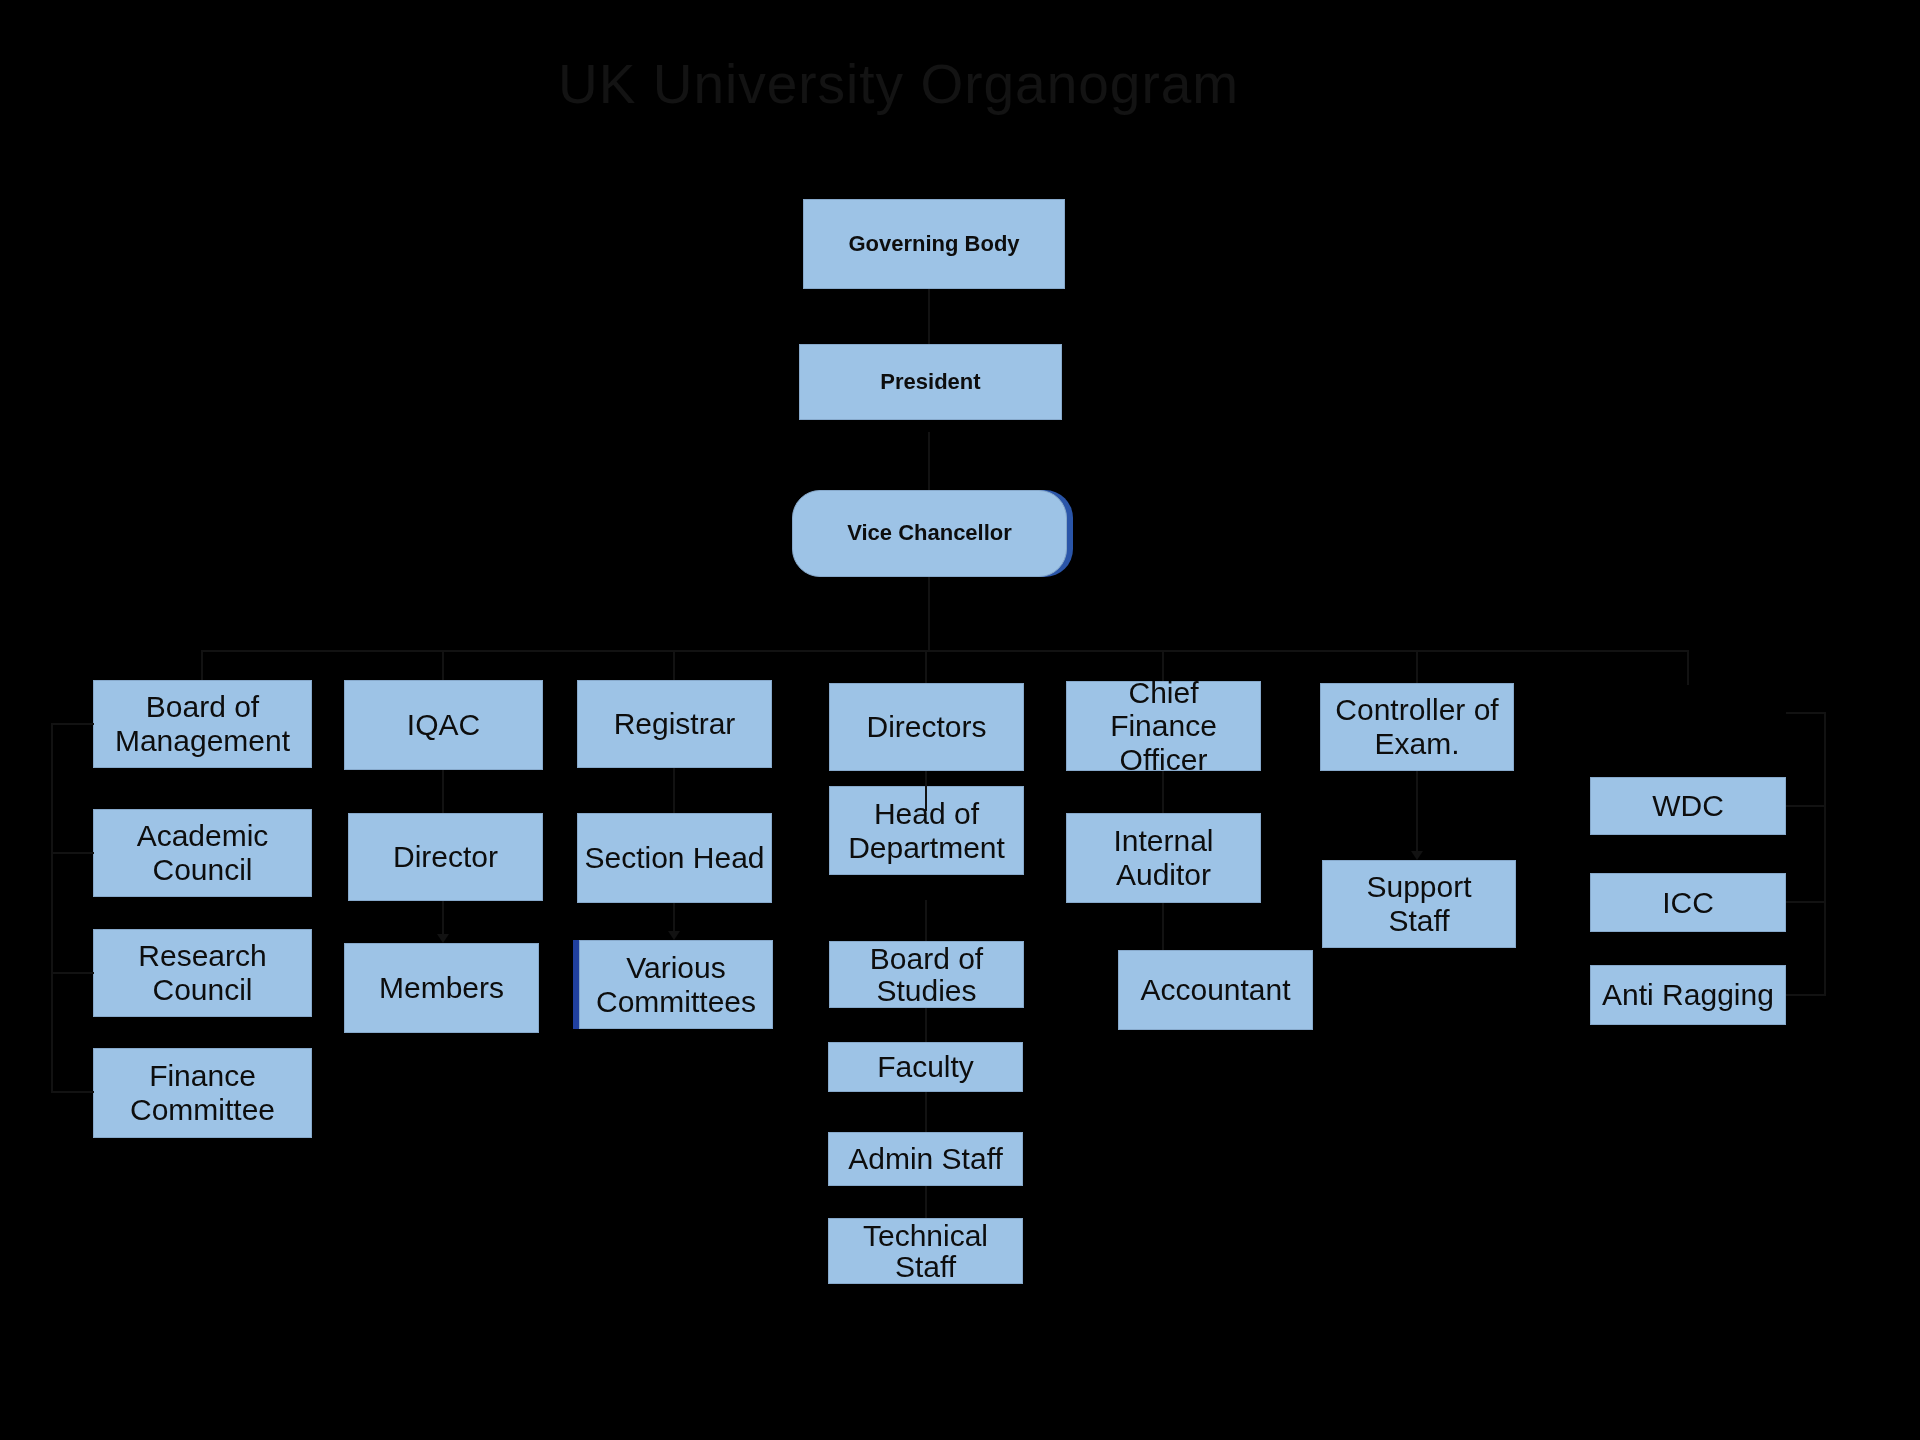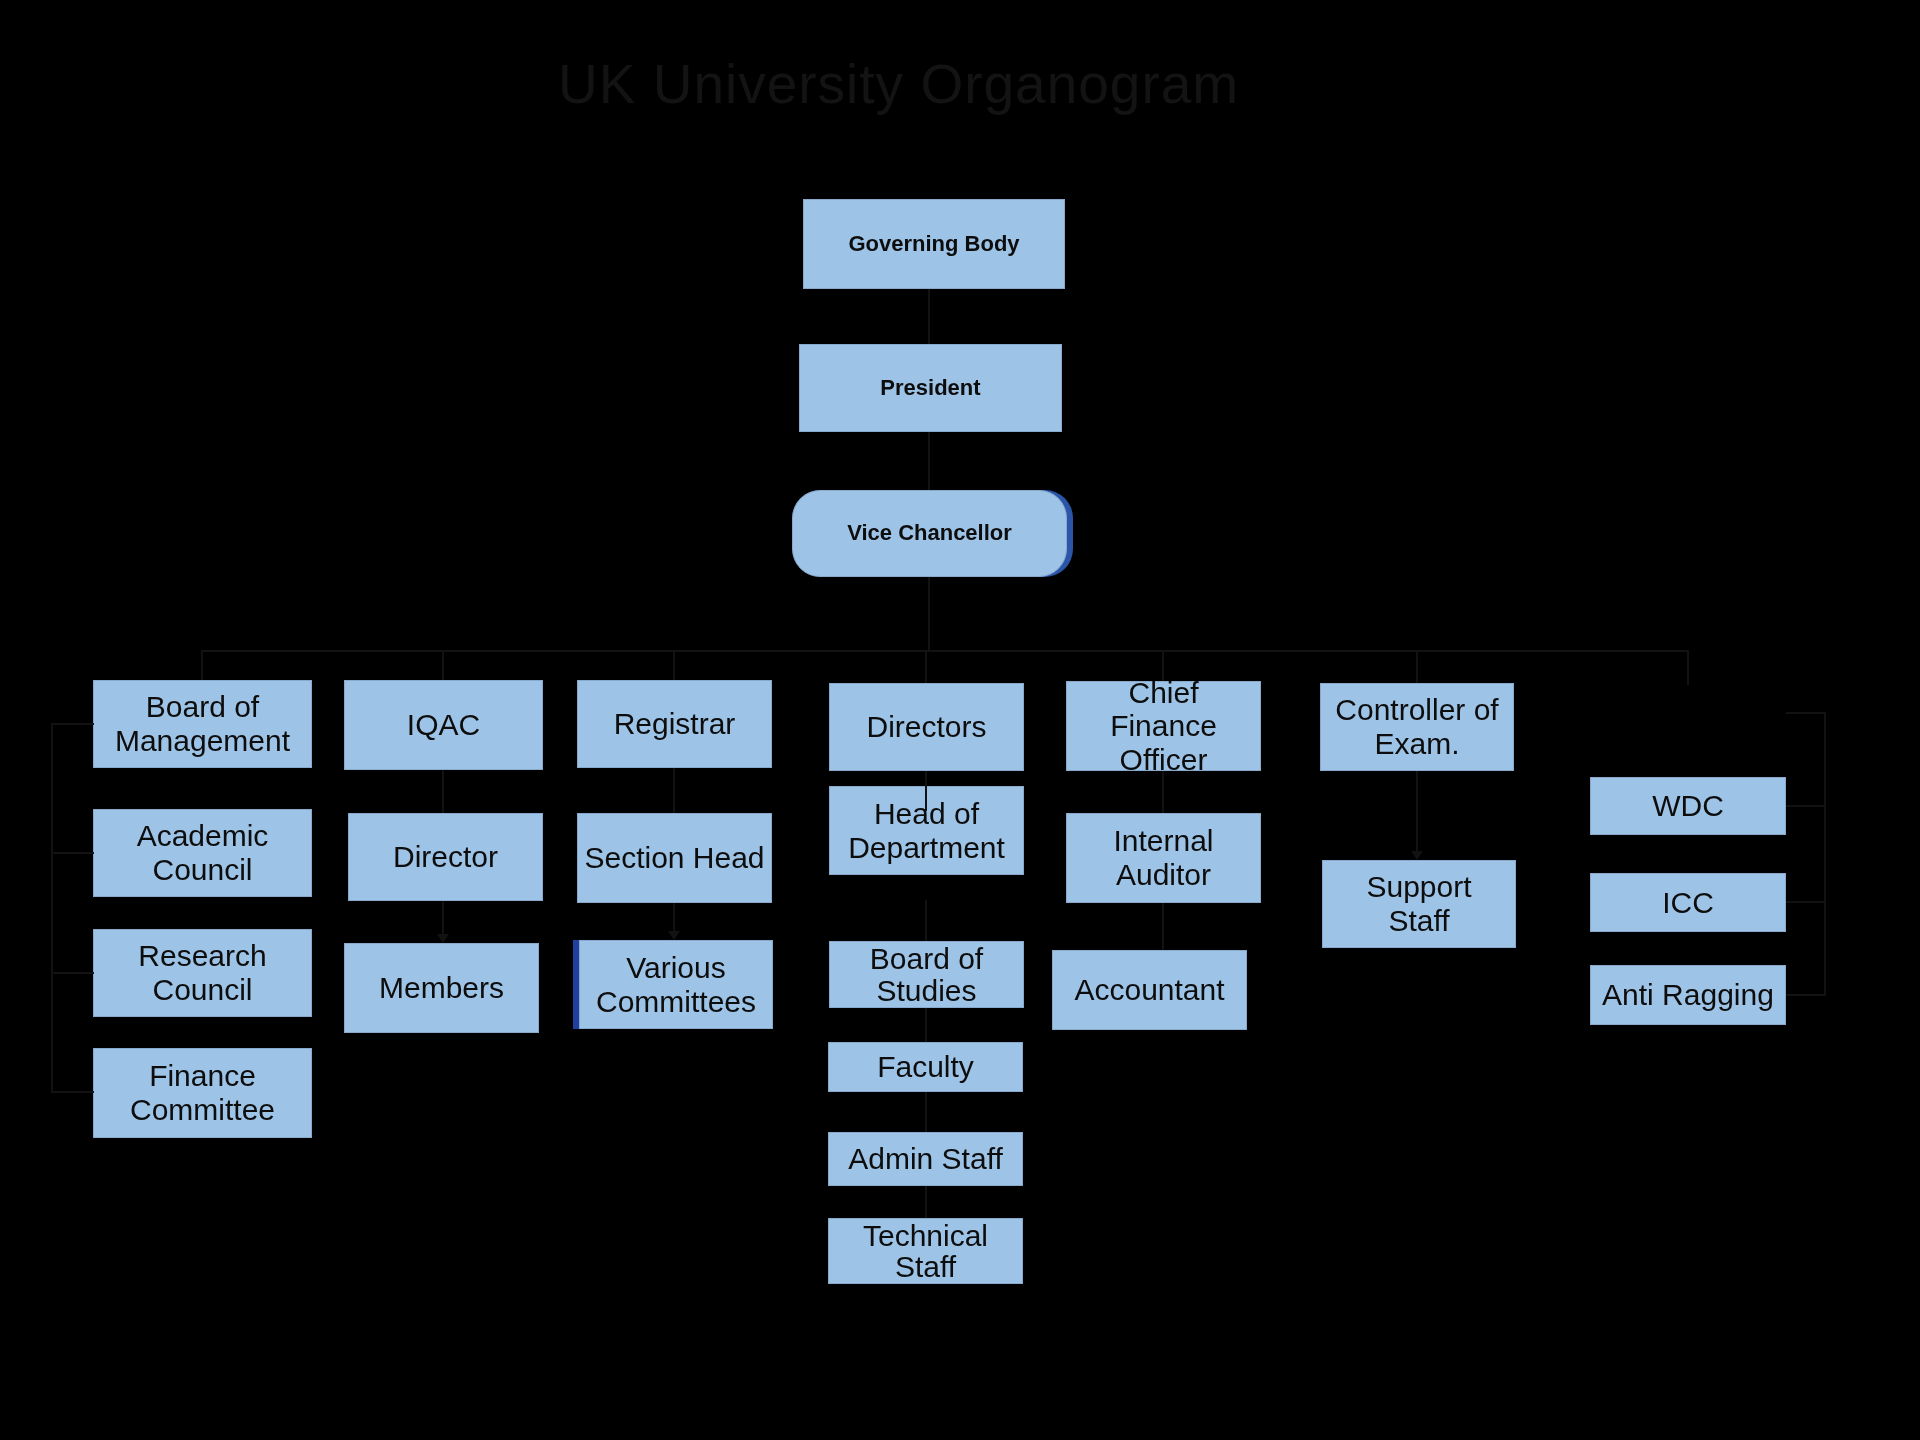"President" div.box { height: 88px -> 76px }
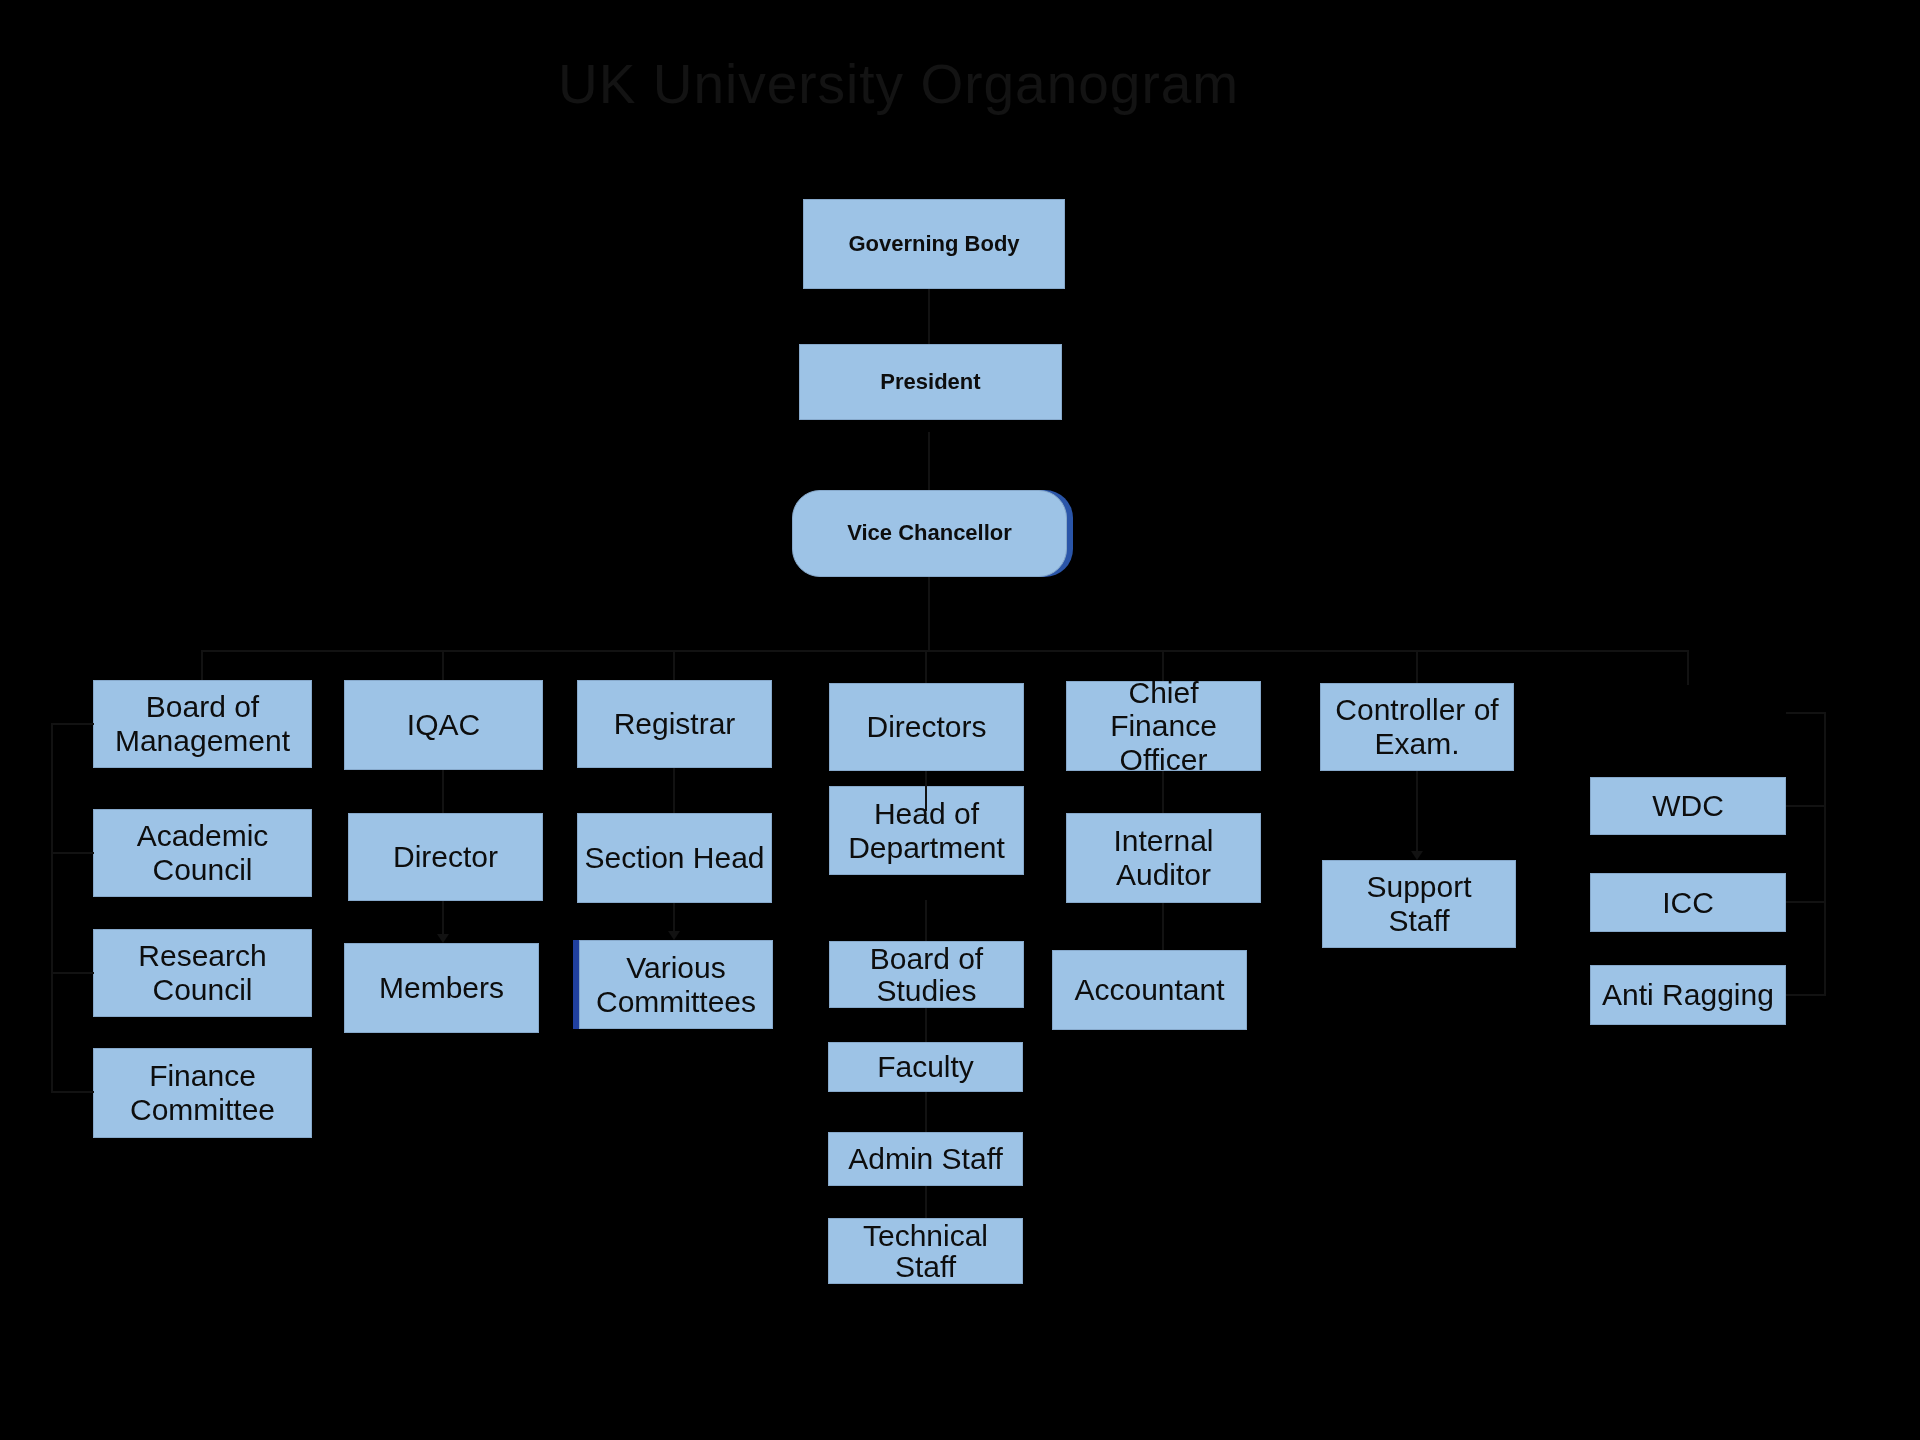"Accountant" div.box { left: 1052px -> 1118px }
